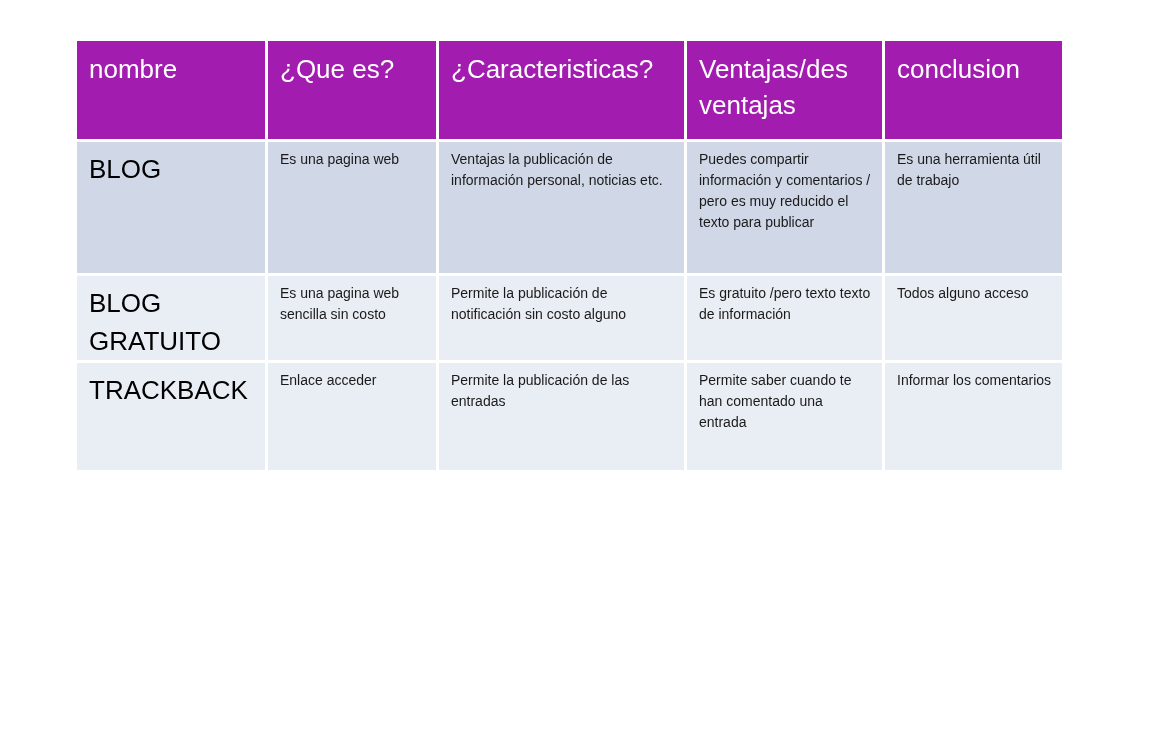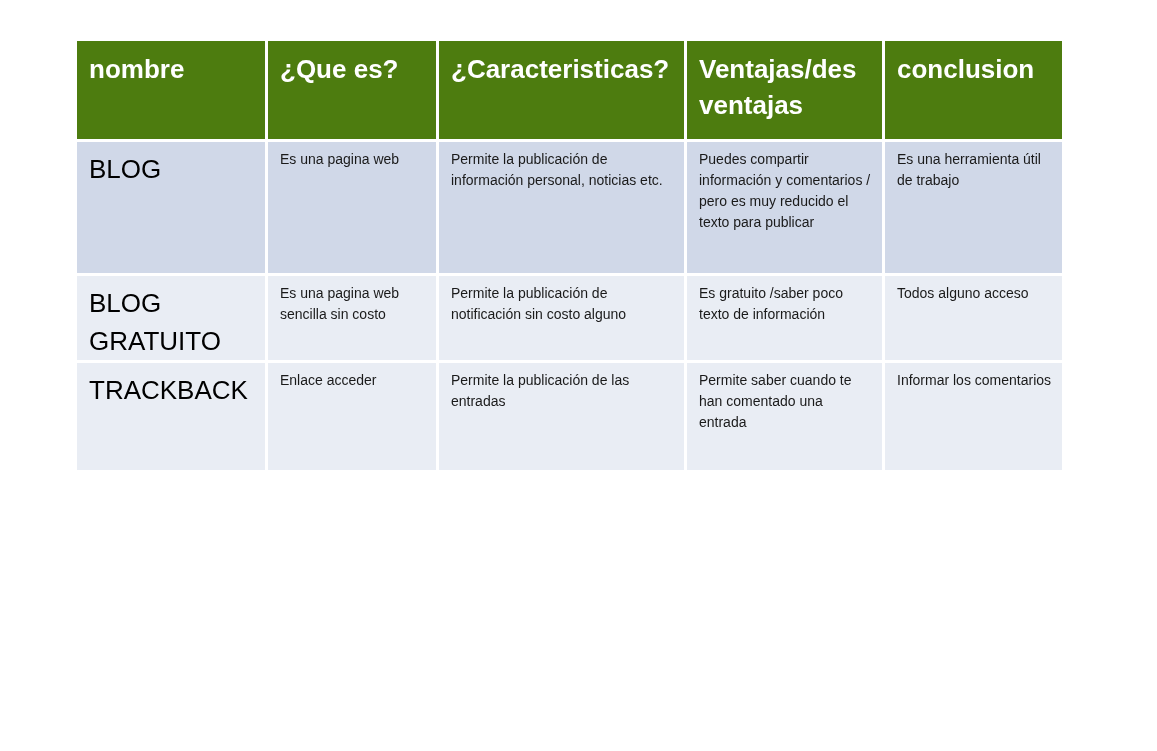"nombre" th { background: #4d7c0f -> #a21caf; font-weight: bold -> normal }
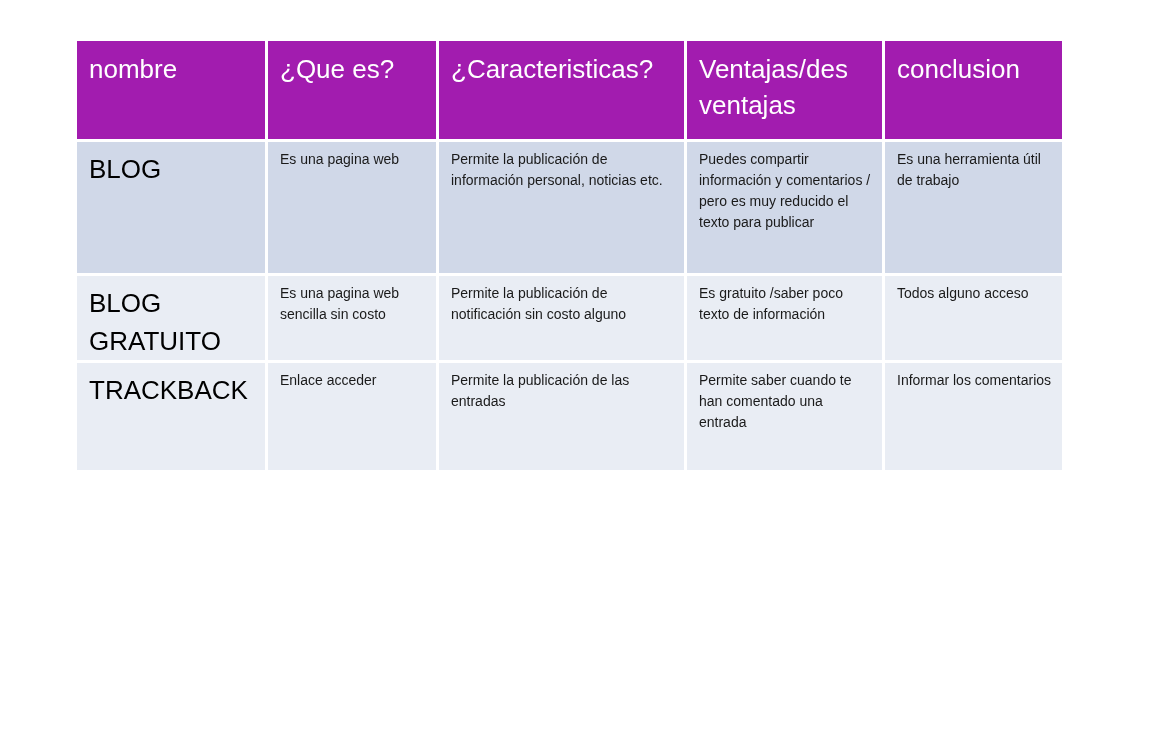"Permite la publicación de información" td { text: Permite -> Ventajas }
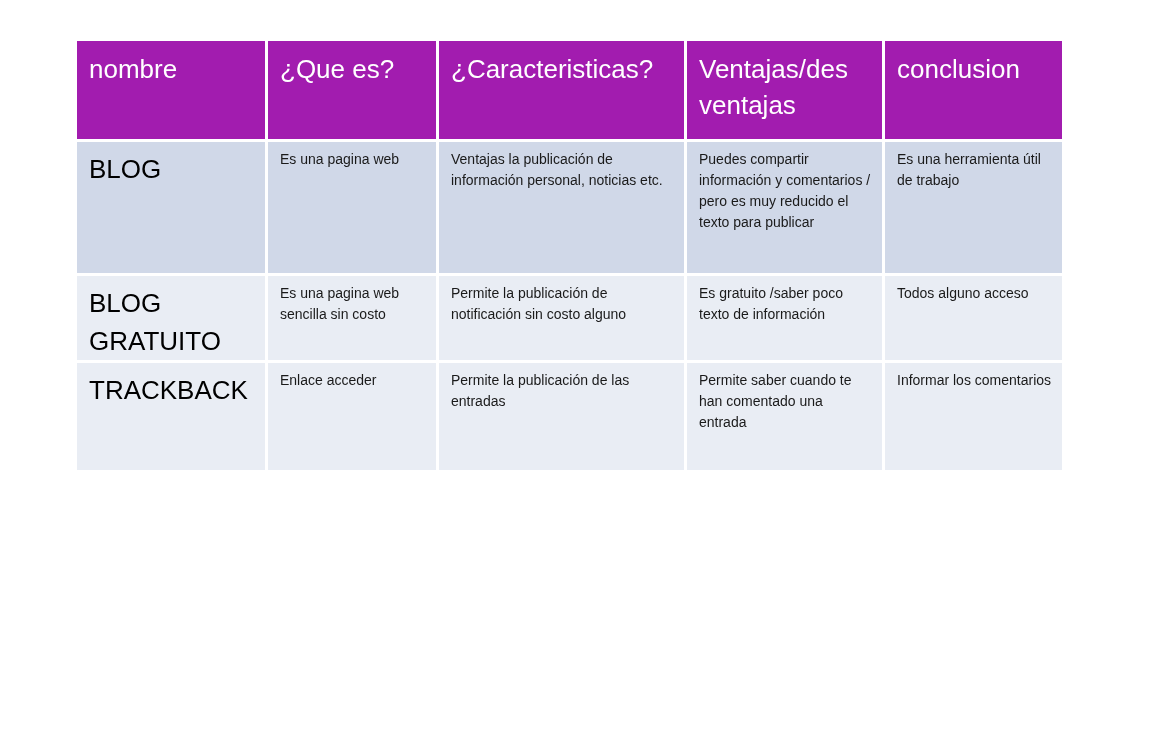"Es gratuito /saber poco texto" td { text: /saber poco -> /pero texto }
